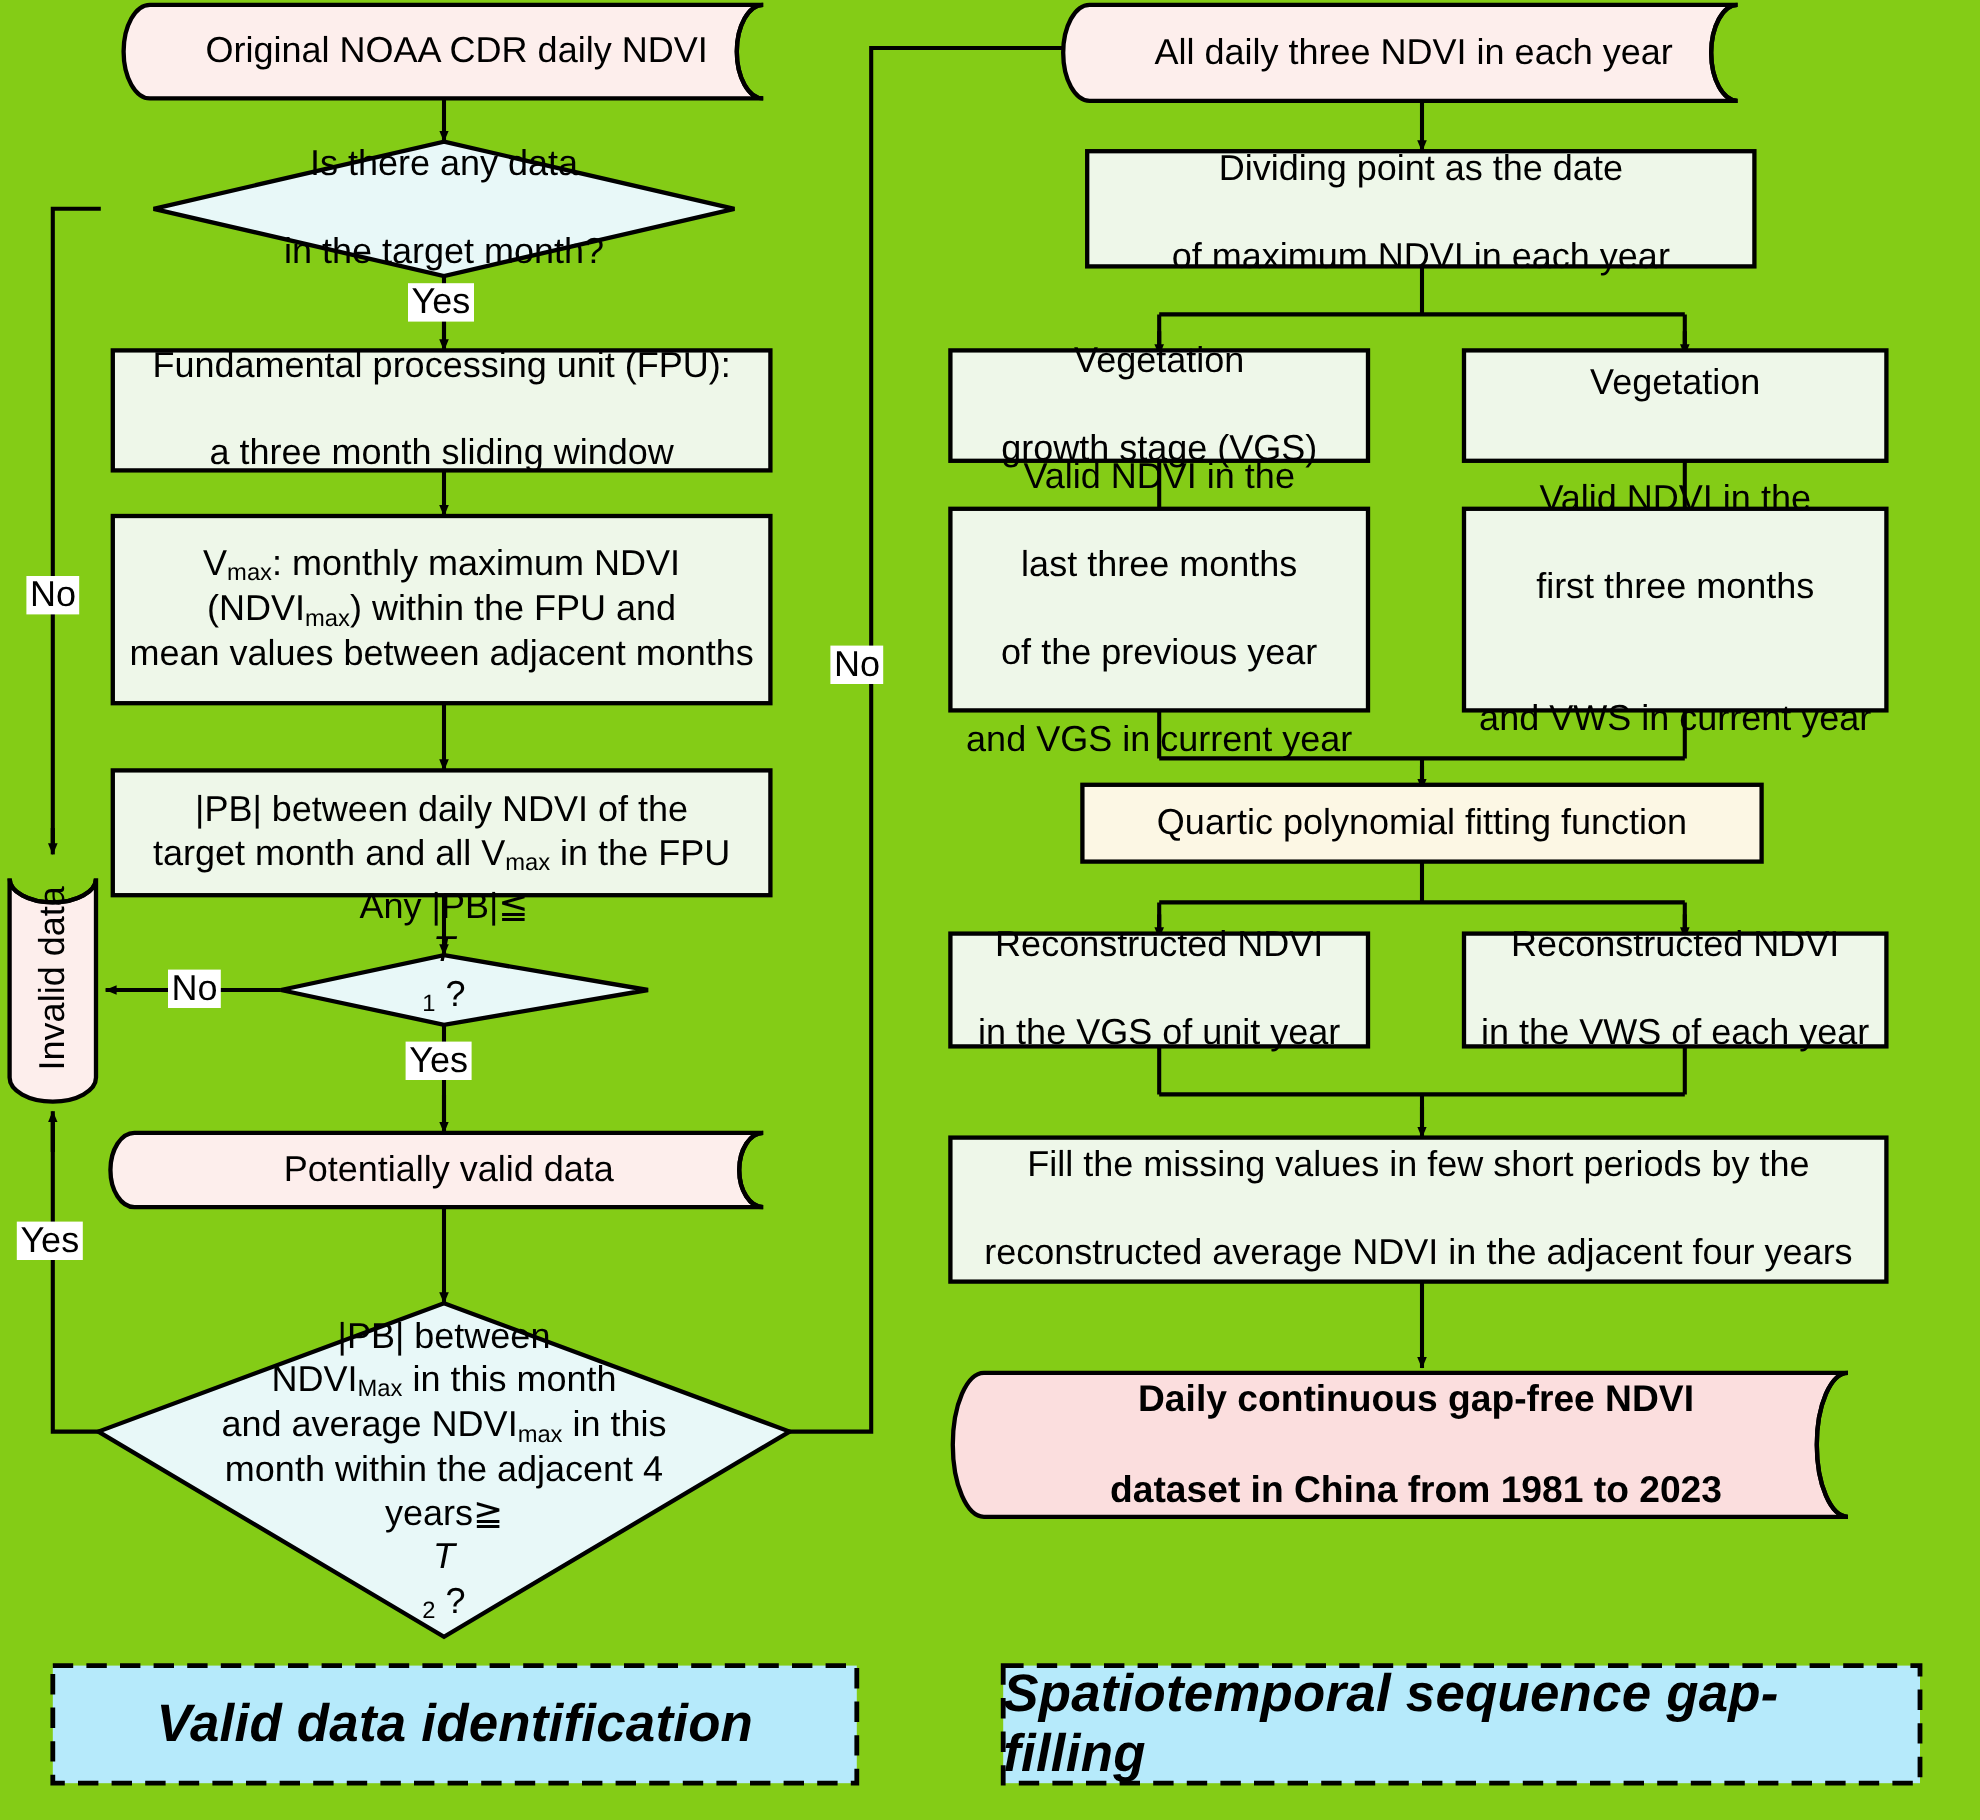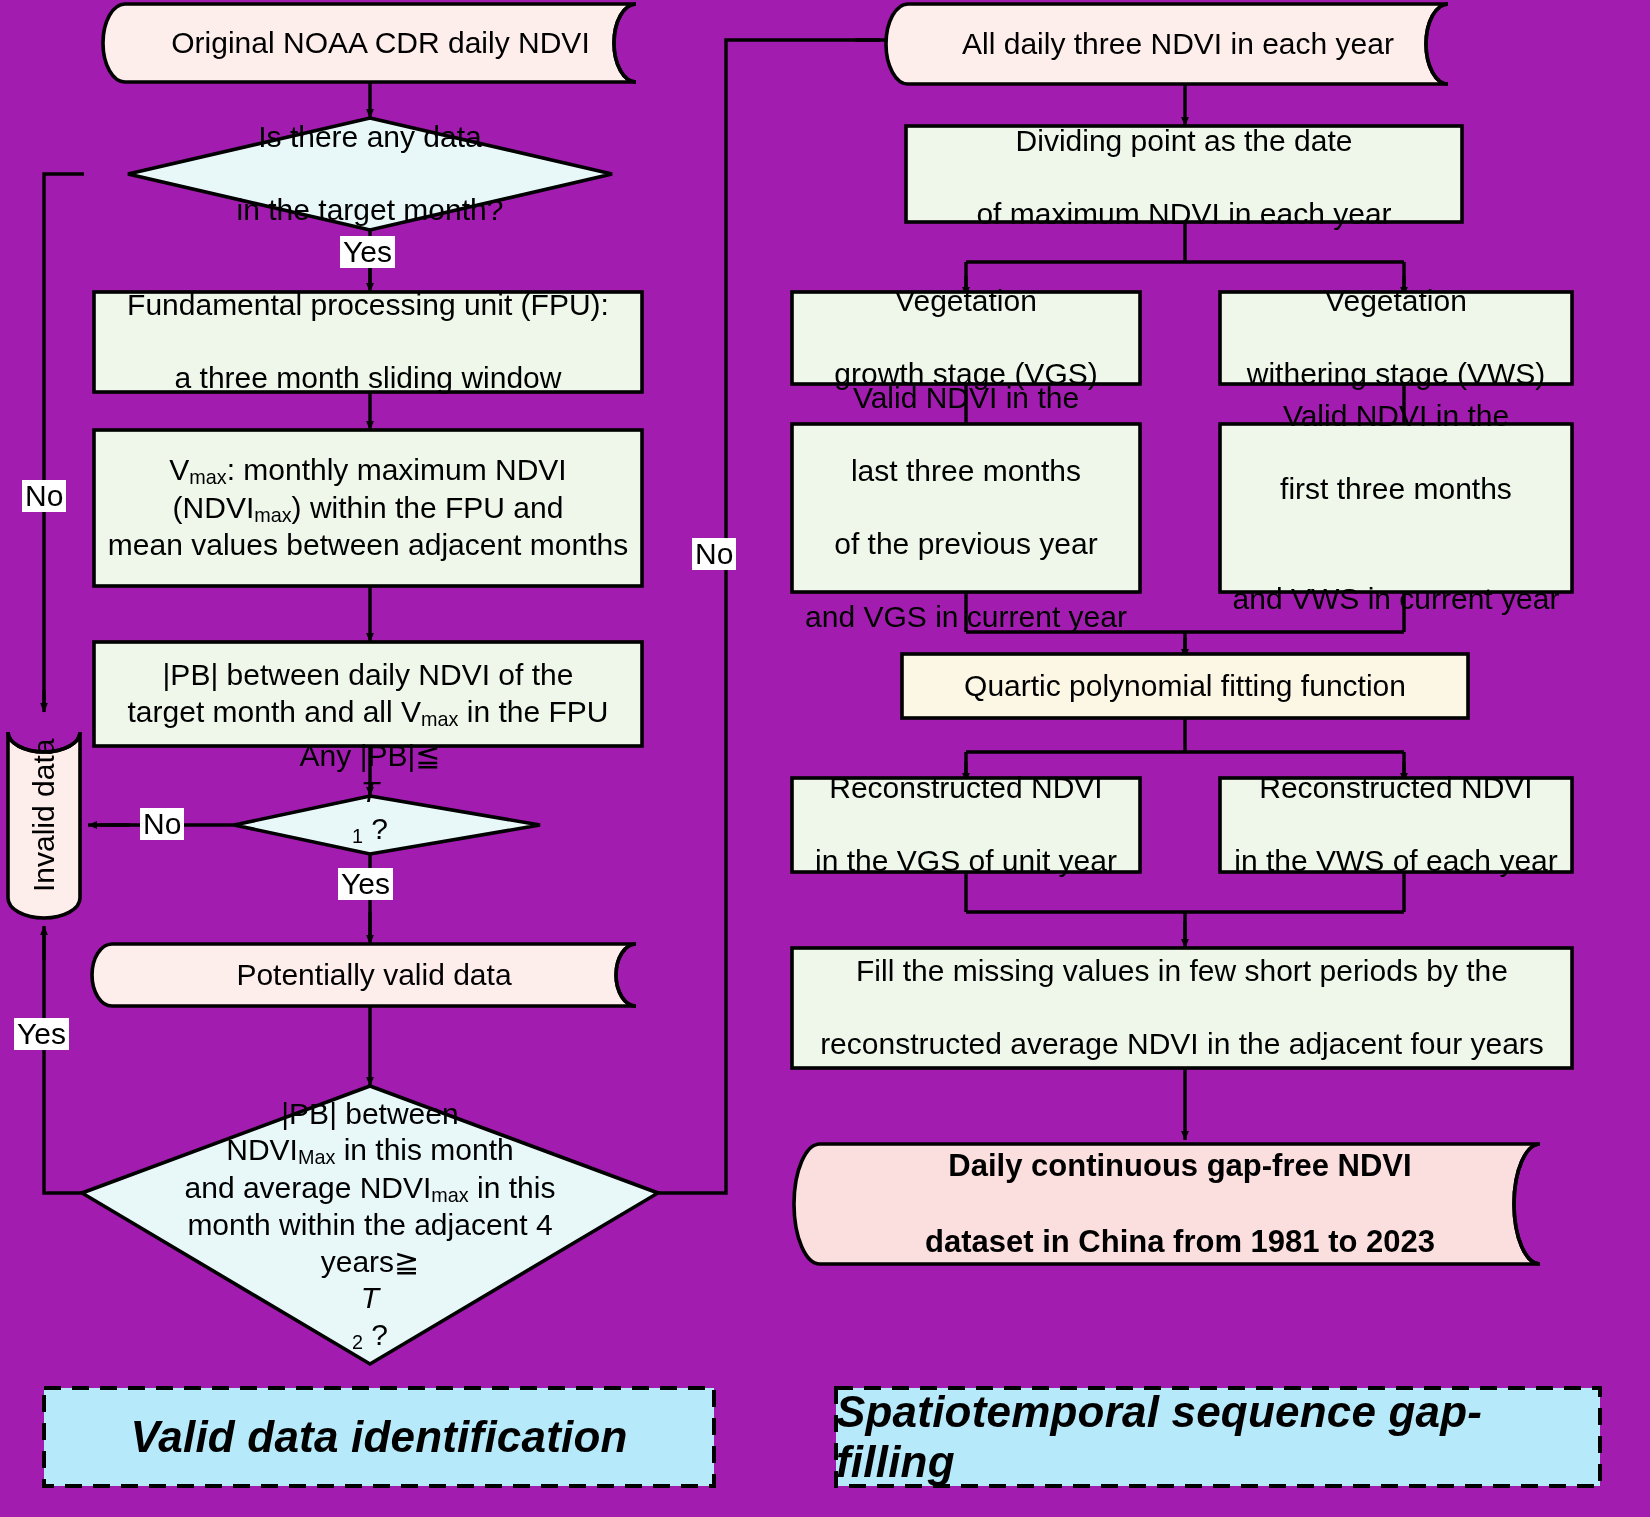"Original NOAA CDR daily NDVI" #stage { background: #a21caf -> #84cc16 }
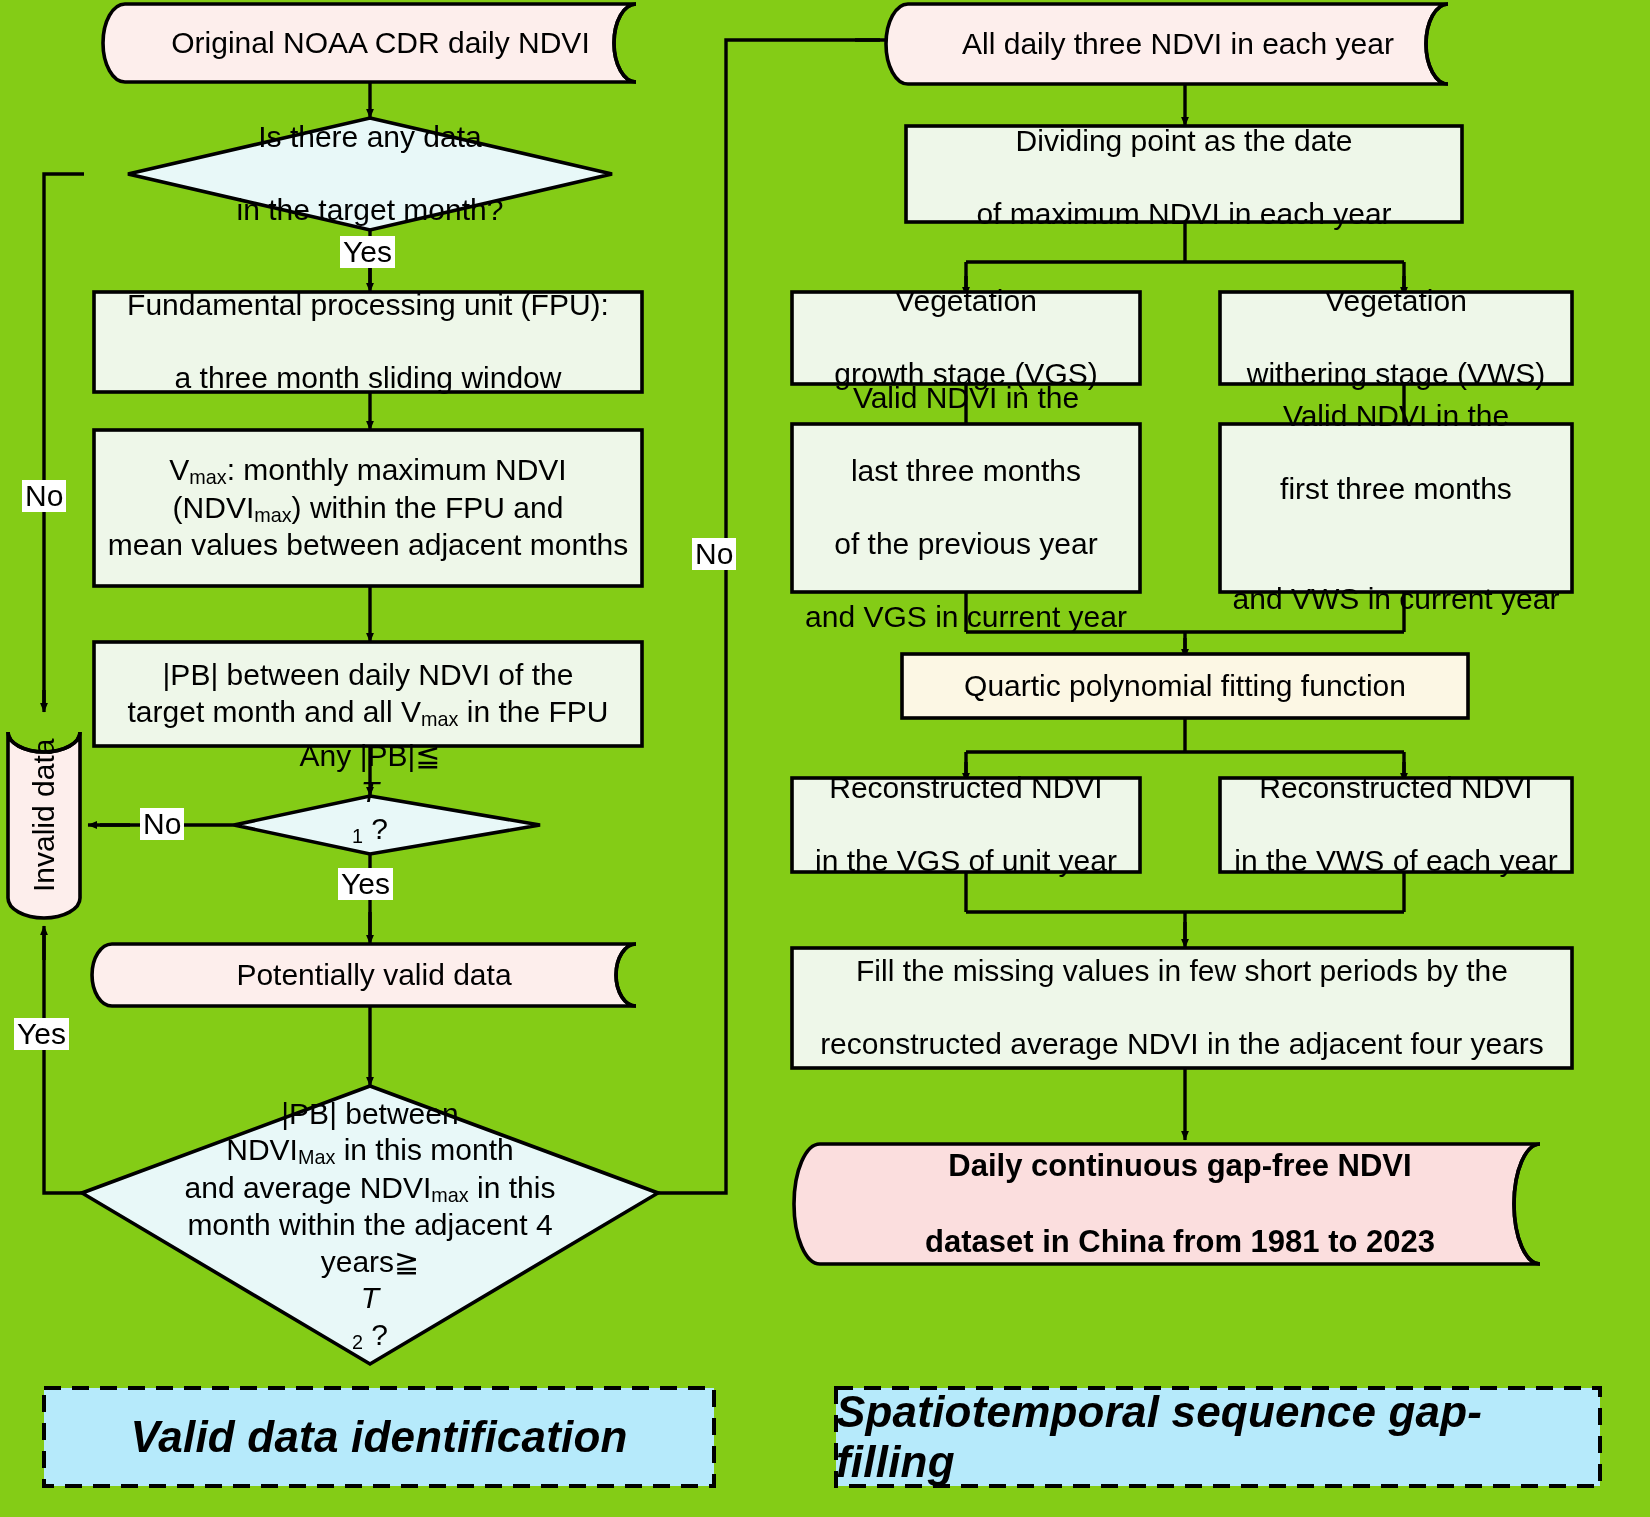"withering stage (VWS)" span { html: <span>withering stage (VWS)</span> -> none }
